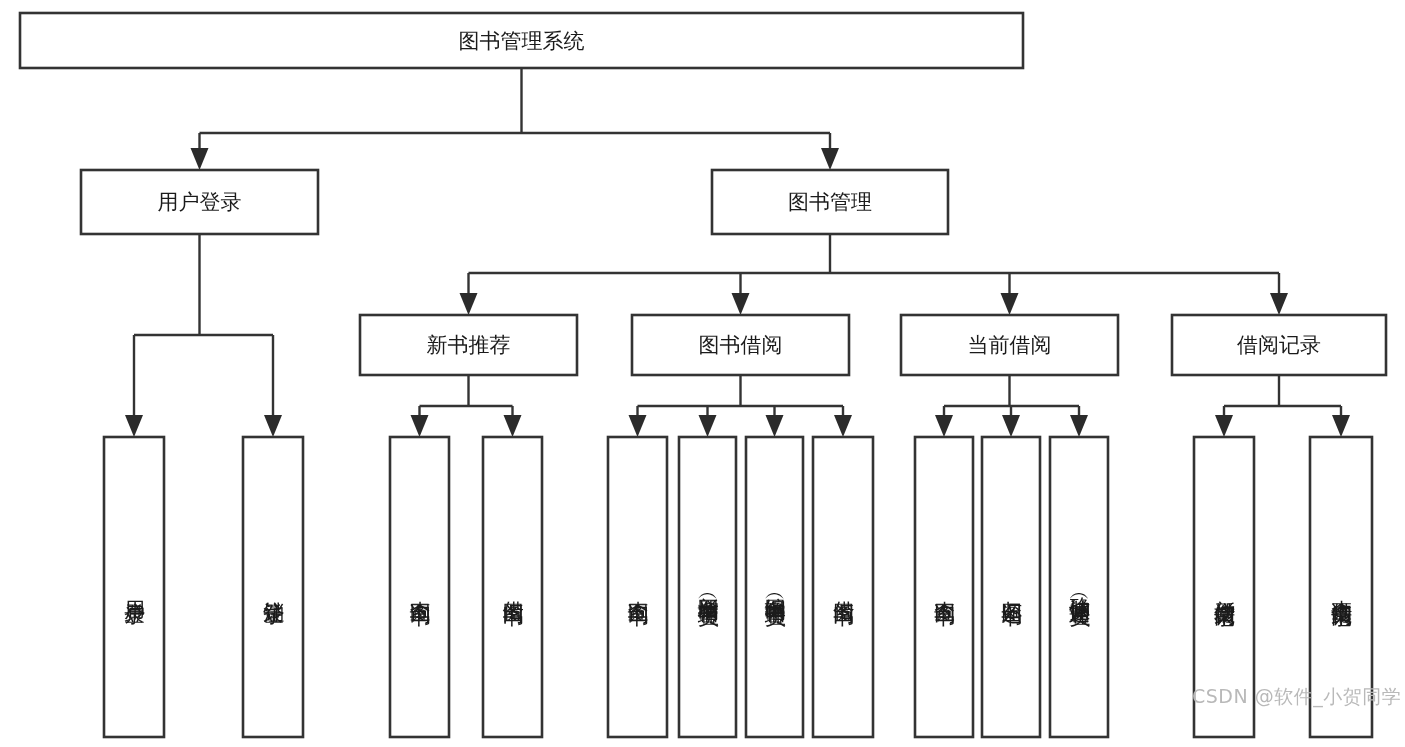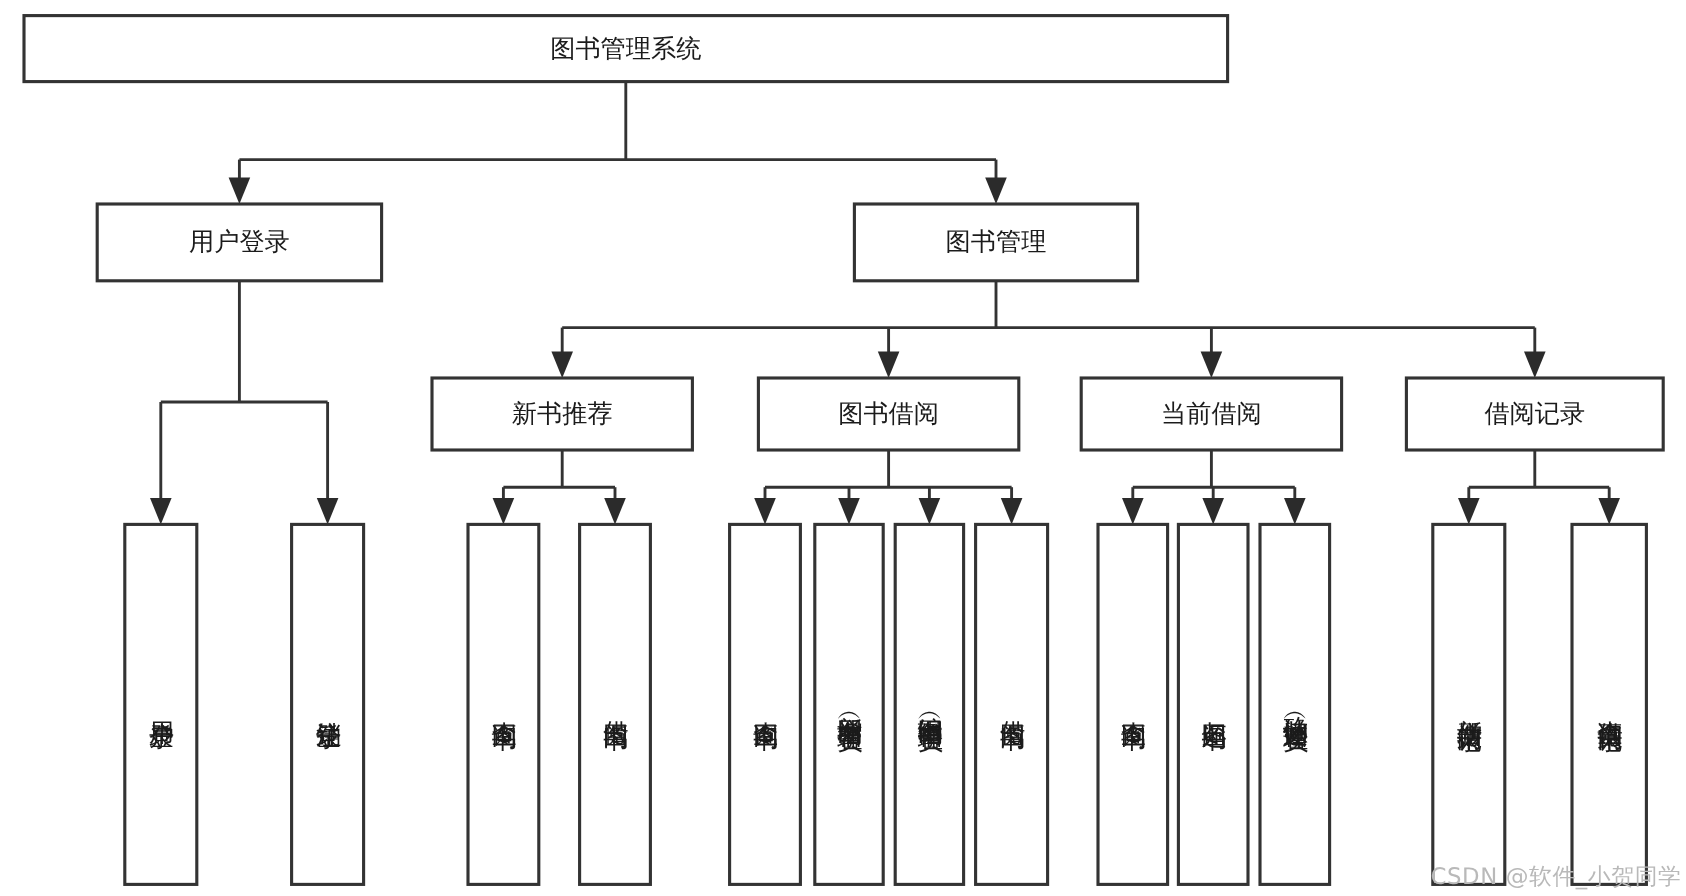"CSDN @软件_小贺同学" div.watermark { top: 718px -> 684px }
